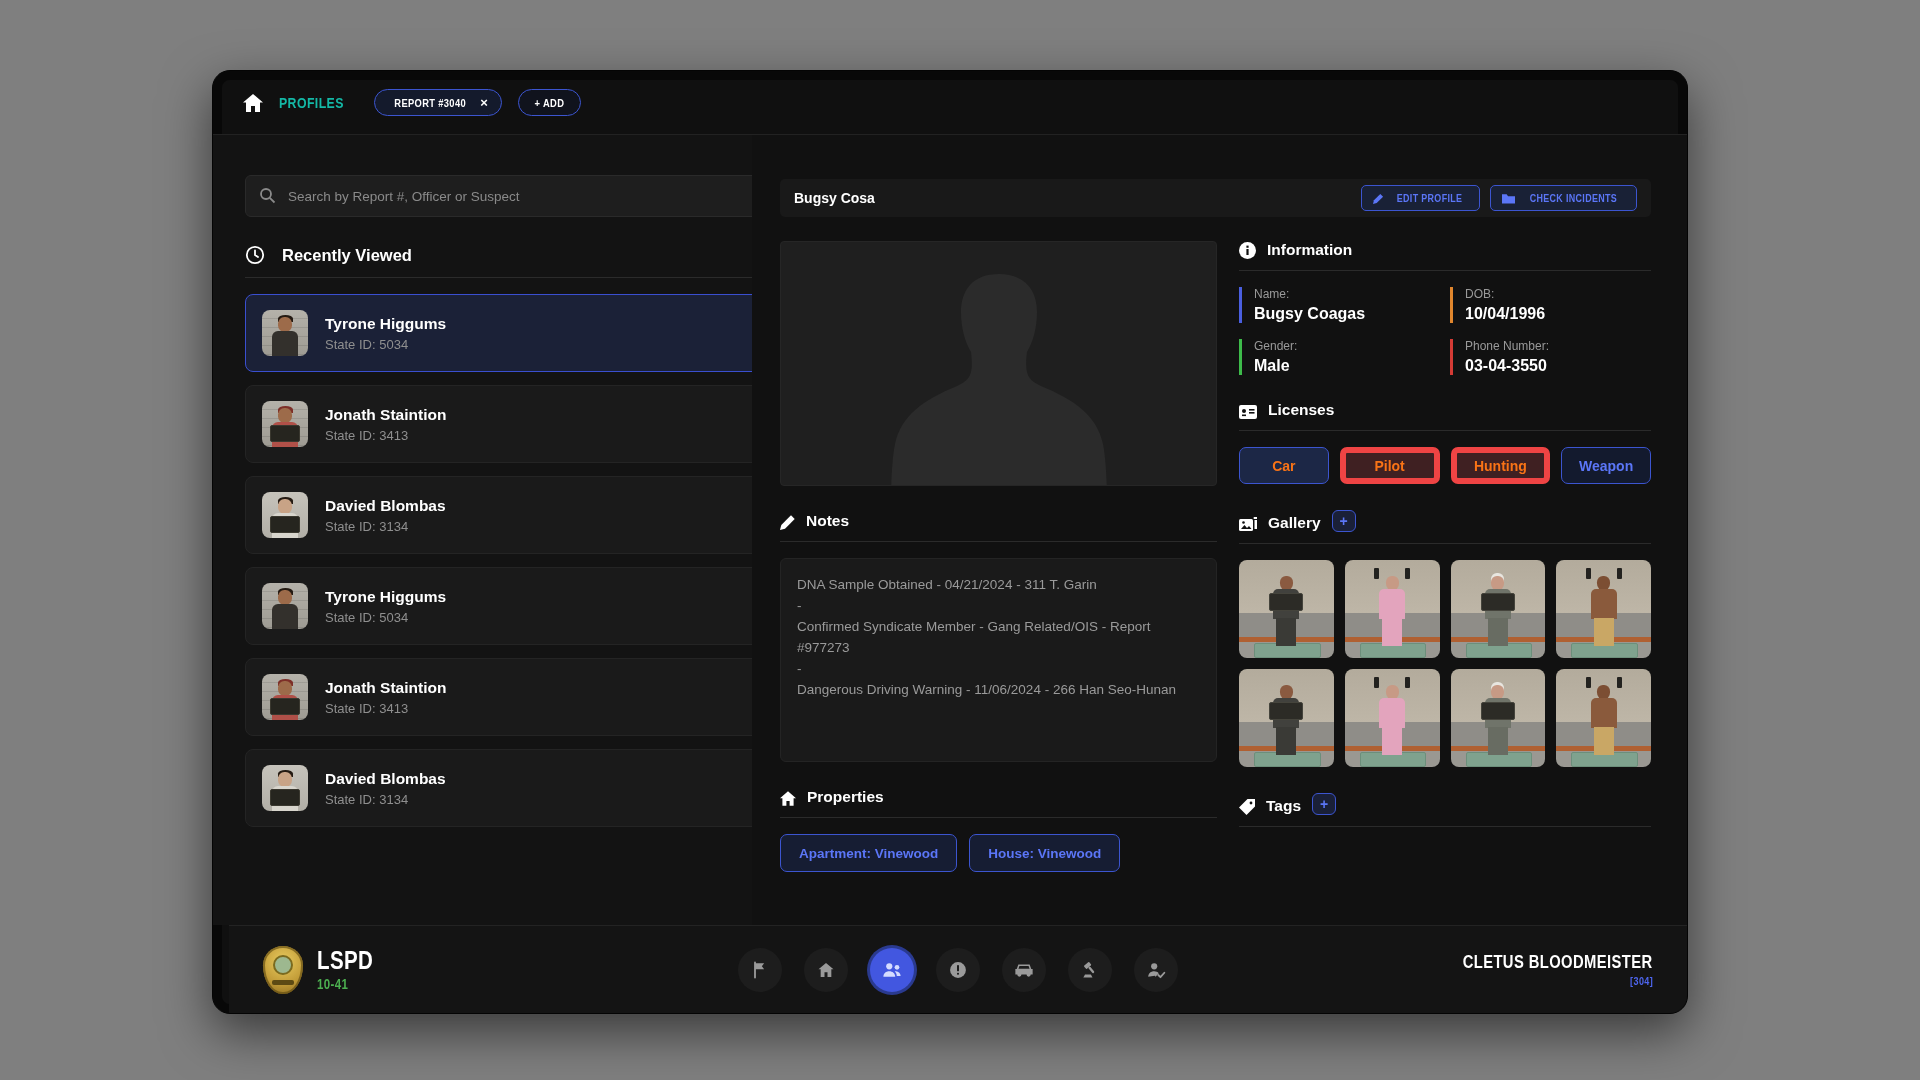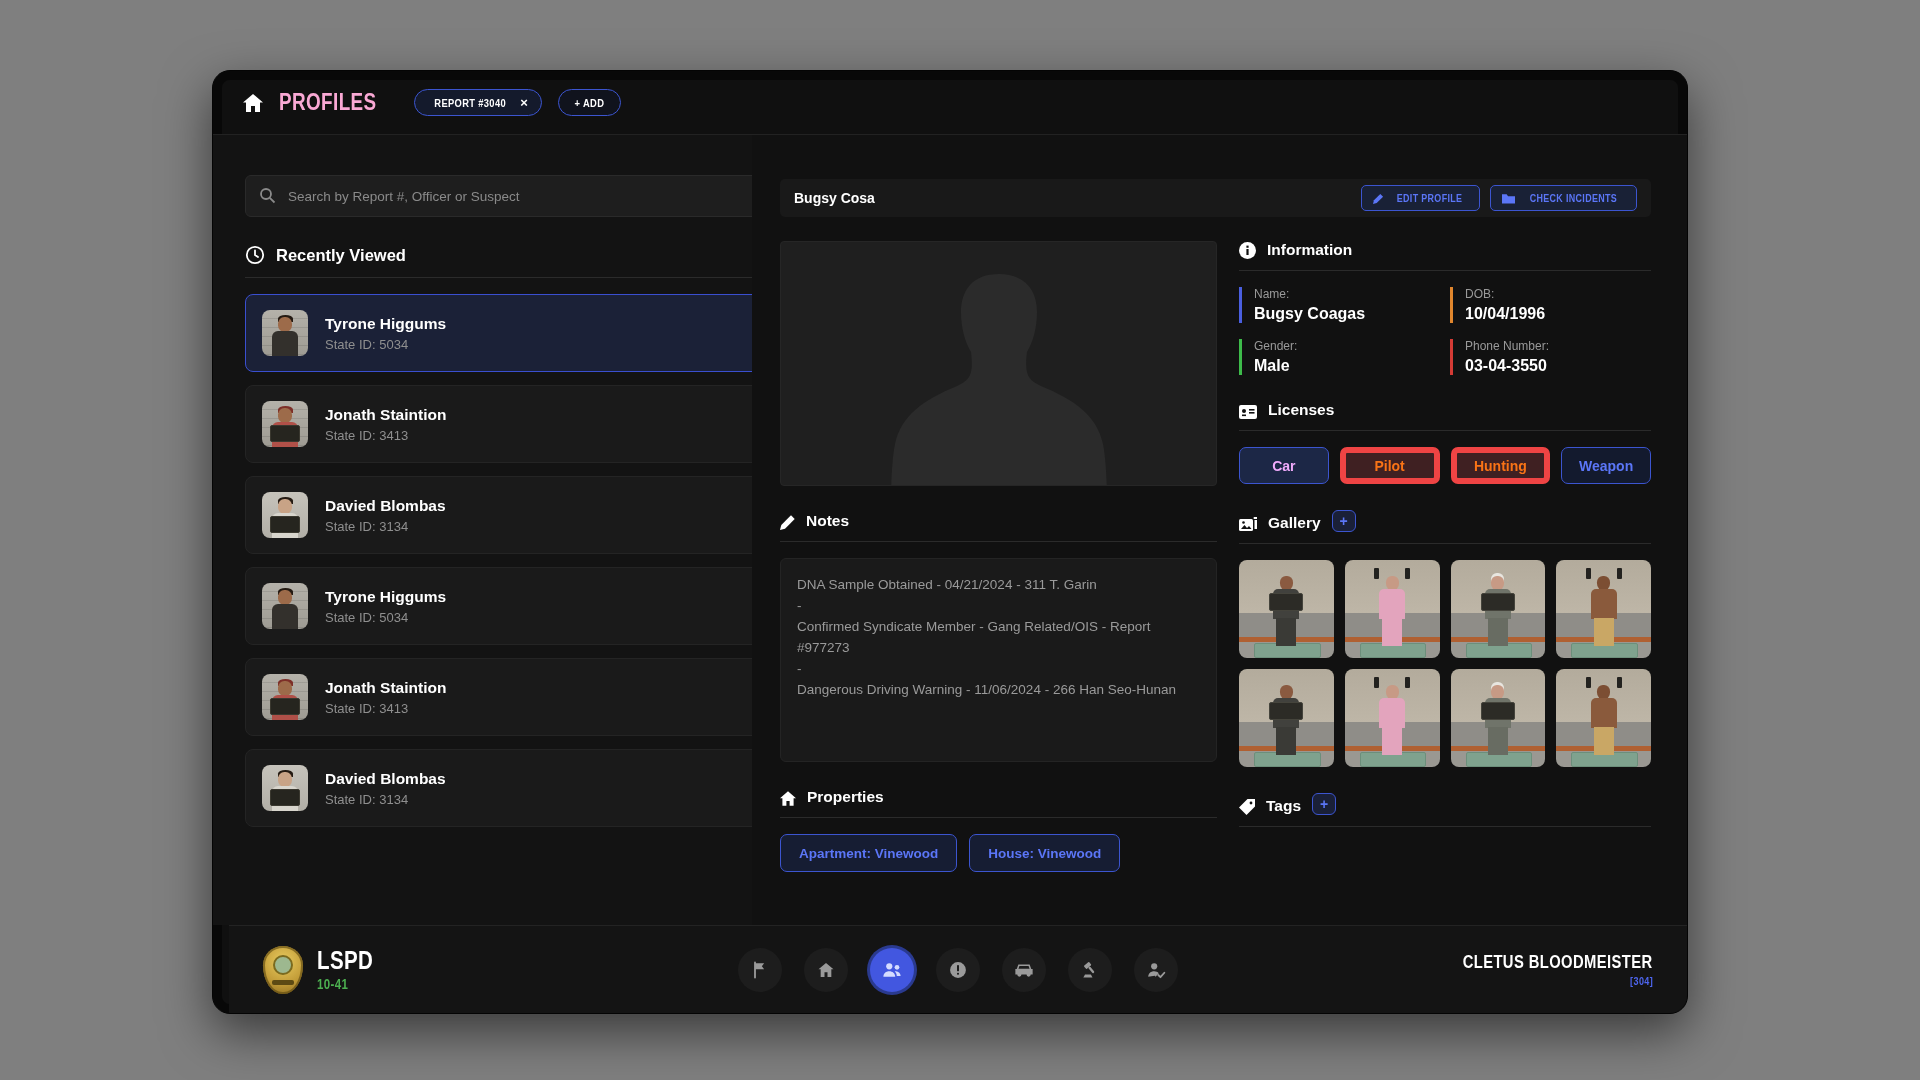"PROFILES" .app-title { color: #f9a8d4 -> #14b8a6; font-size: 23px -> 15px }
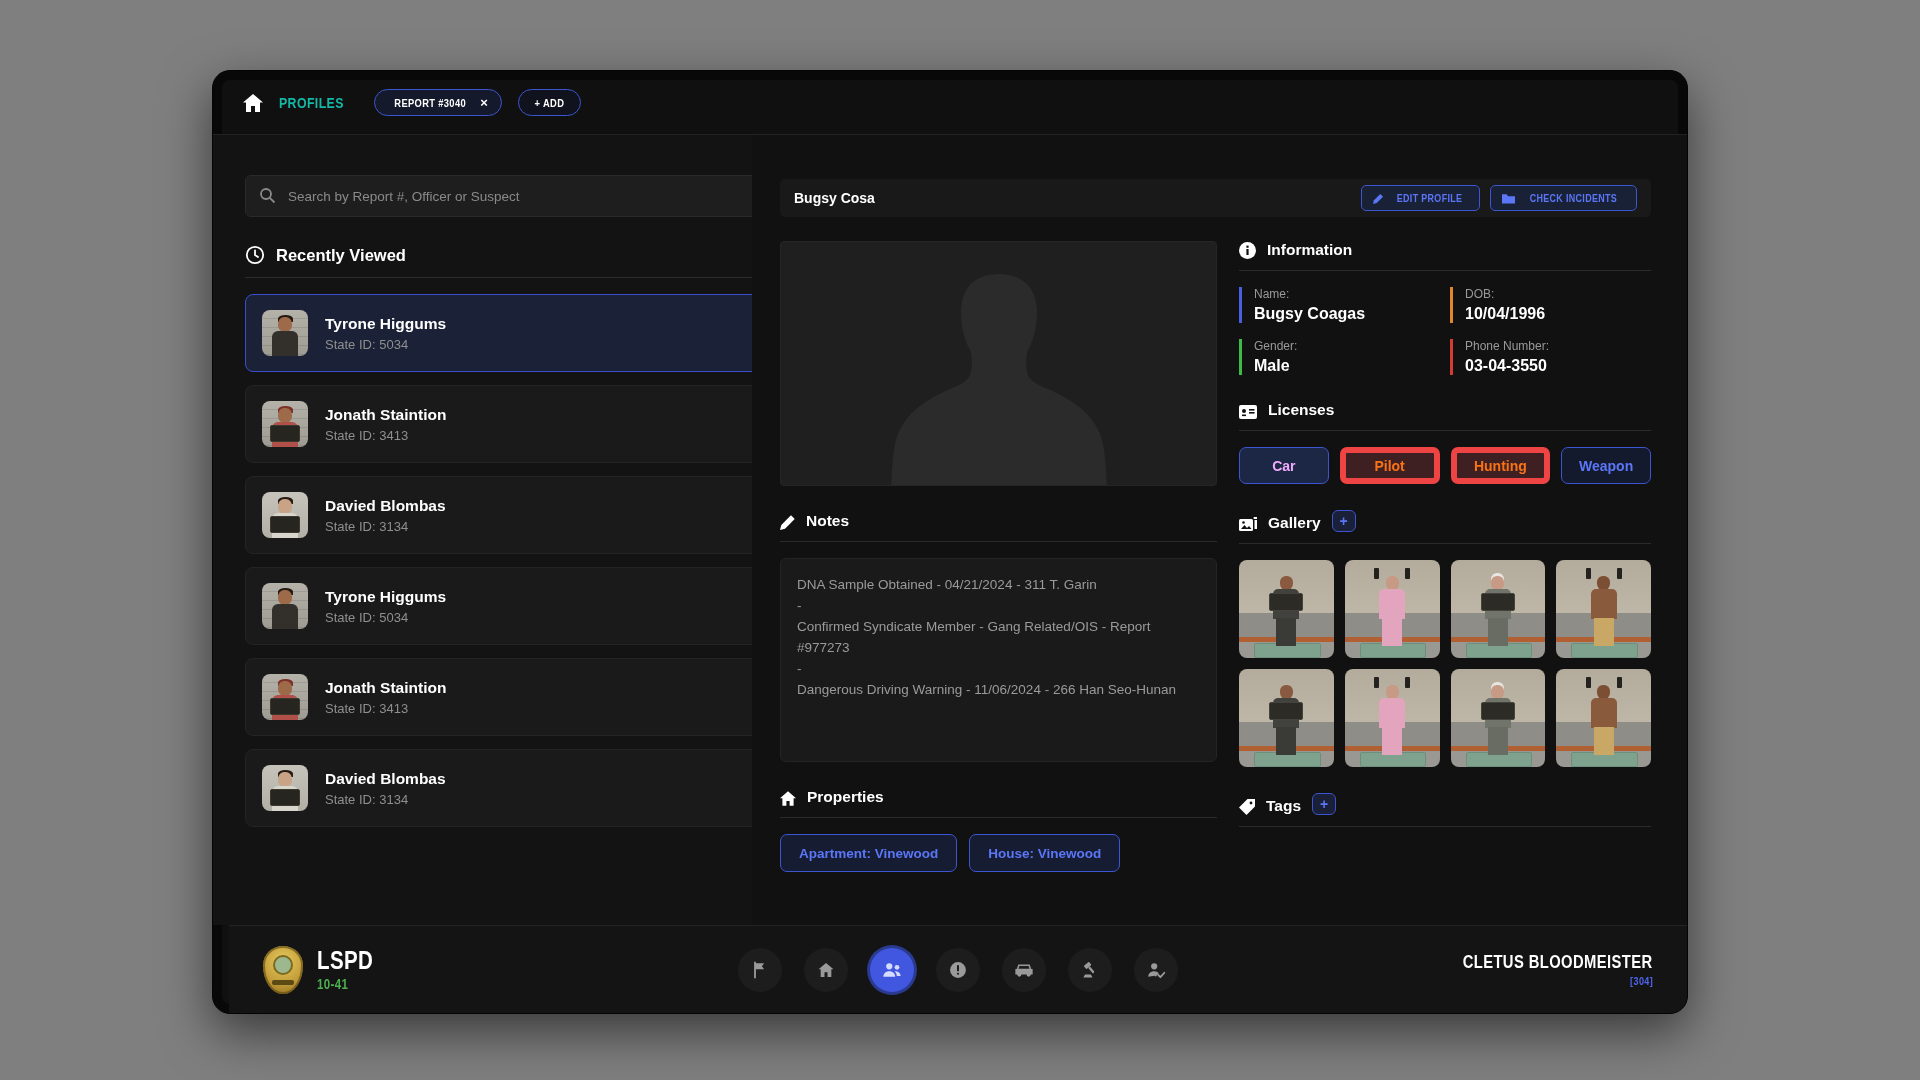"Recently Viewed" .rv-head { gap: 11px -> 17px }
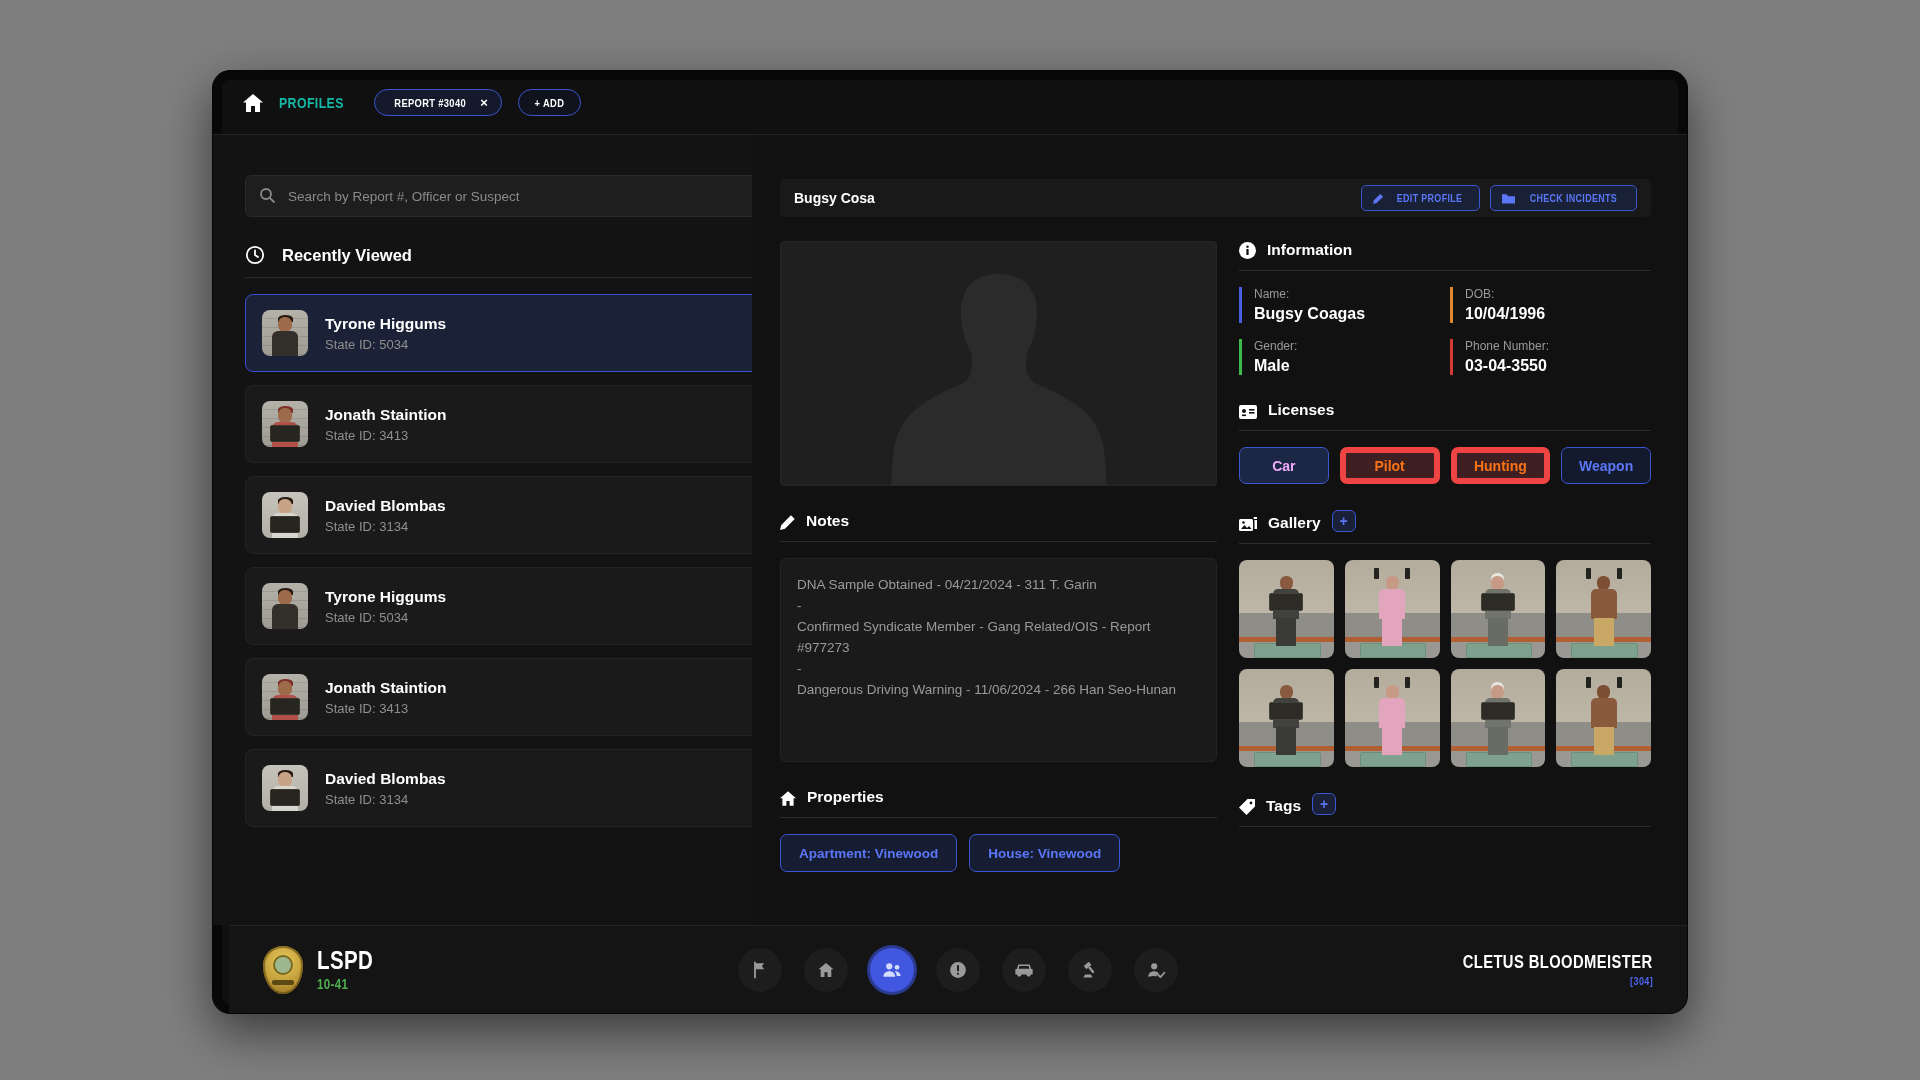"Car" .lic-blue-fill { color: #f0abfc -> #f97316 }
